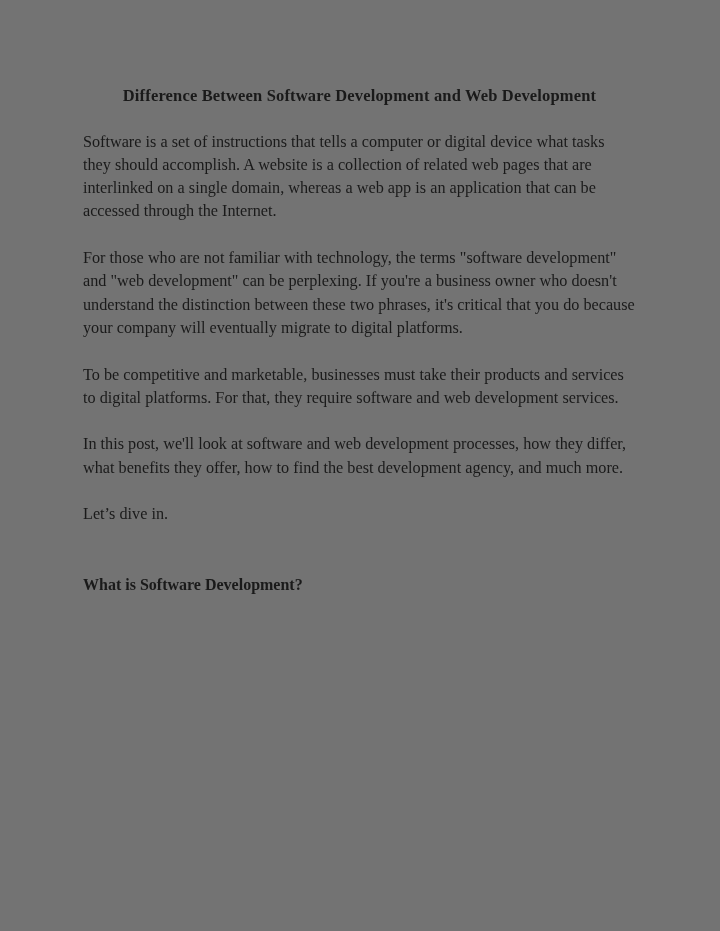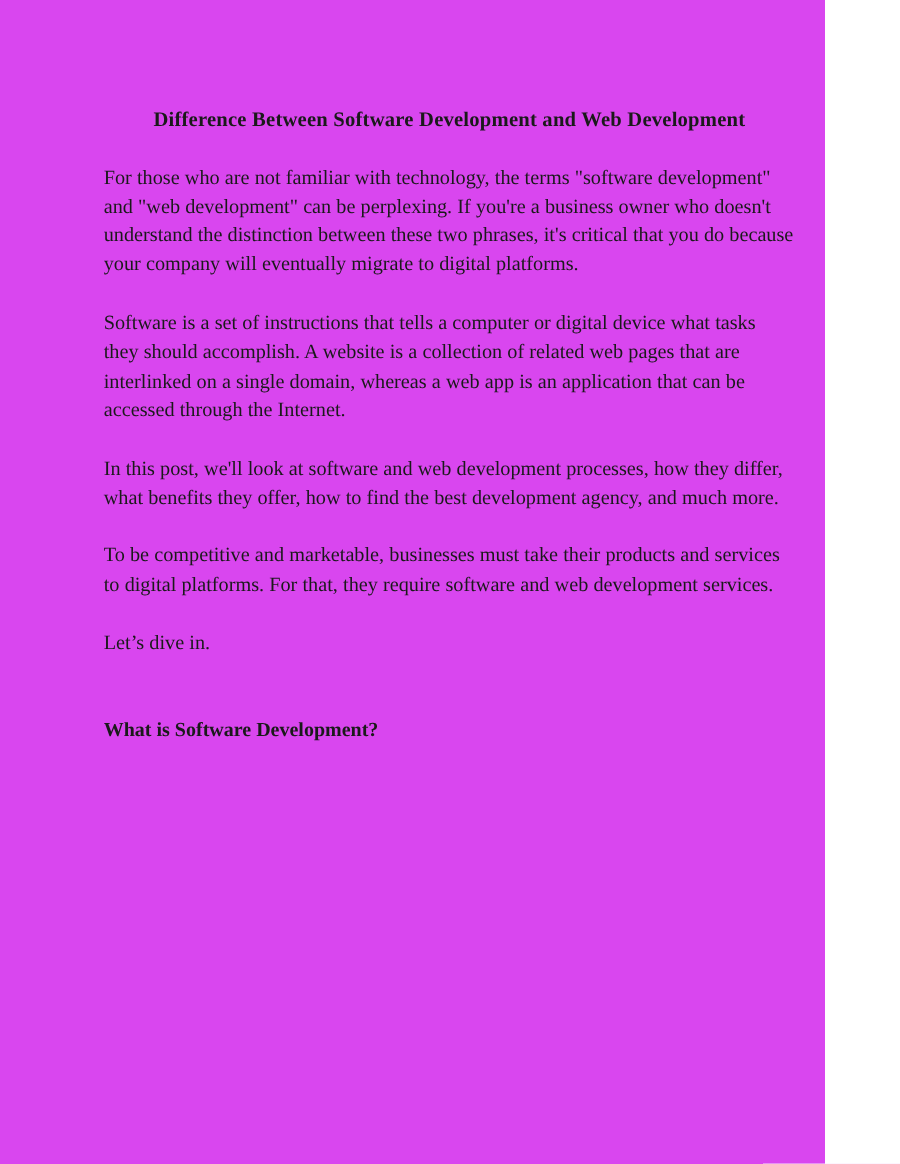"Difference Between Software Development" .page { background: #d946ef -> #737373; width: 660px -> 720px }
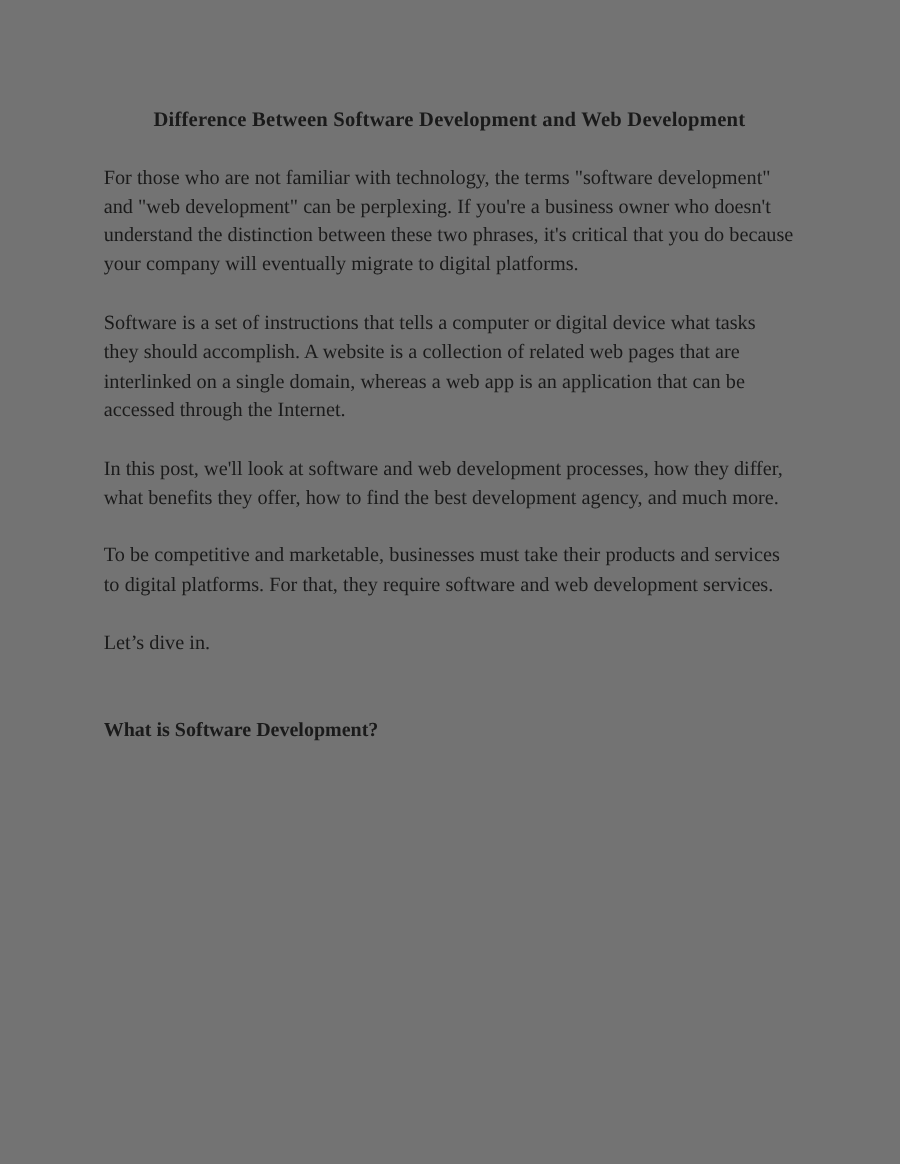"For those who are not" p.para { order: before "Software is a set of" -> after "Software is a set of" }
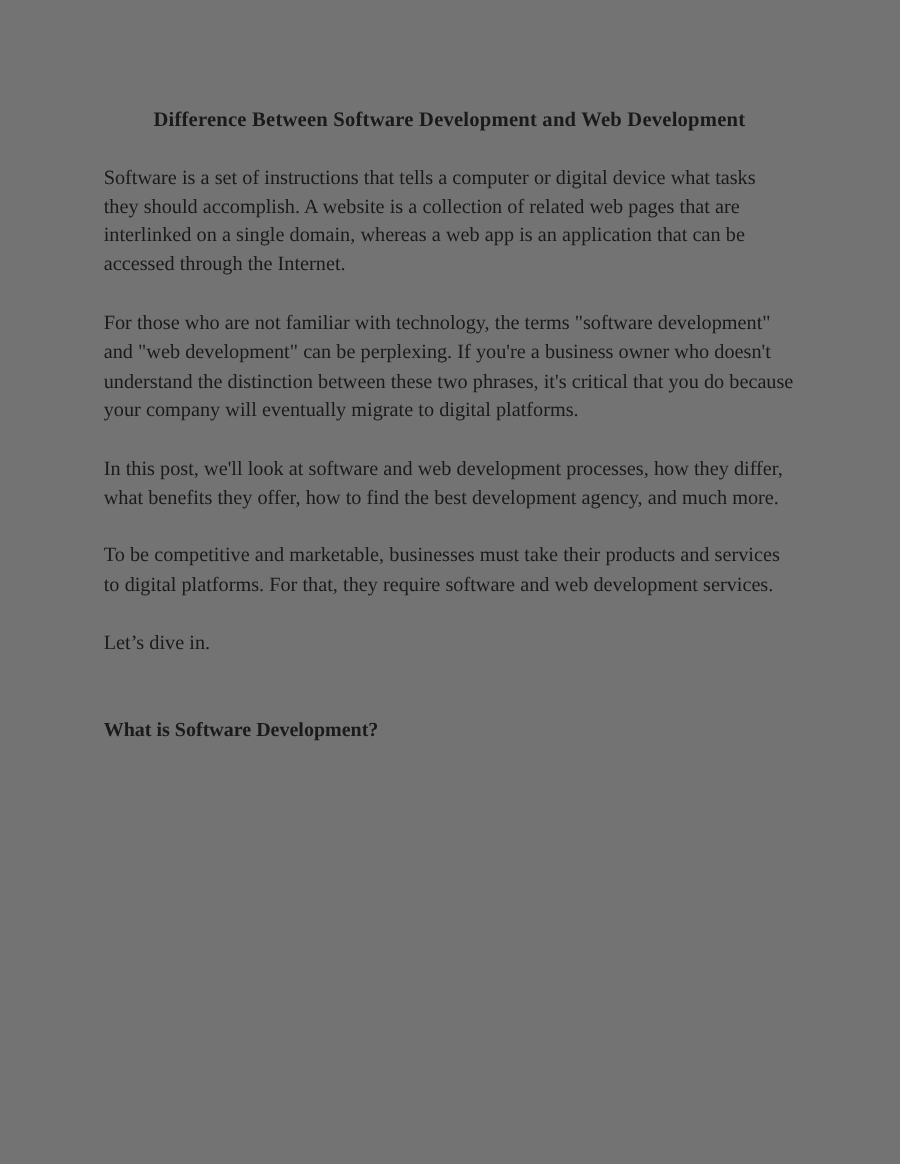"In this post, we'll look" p.para { order: before "To be competitive and marketable," -> after "To be competitive and marketable," }
